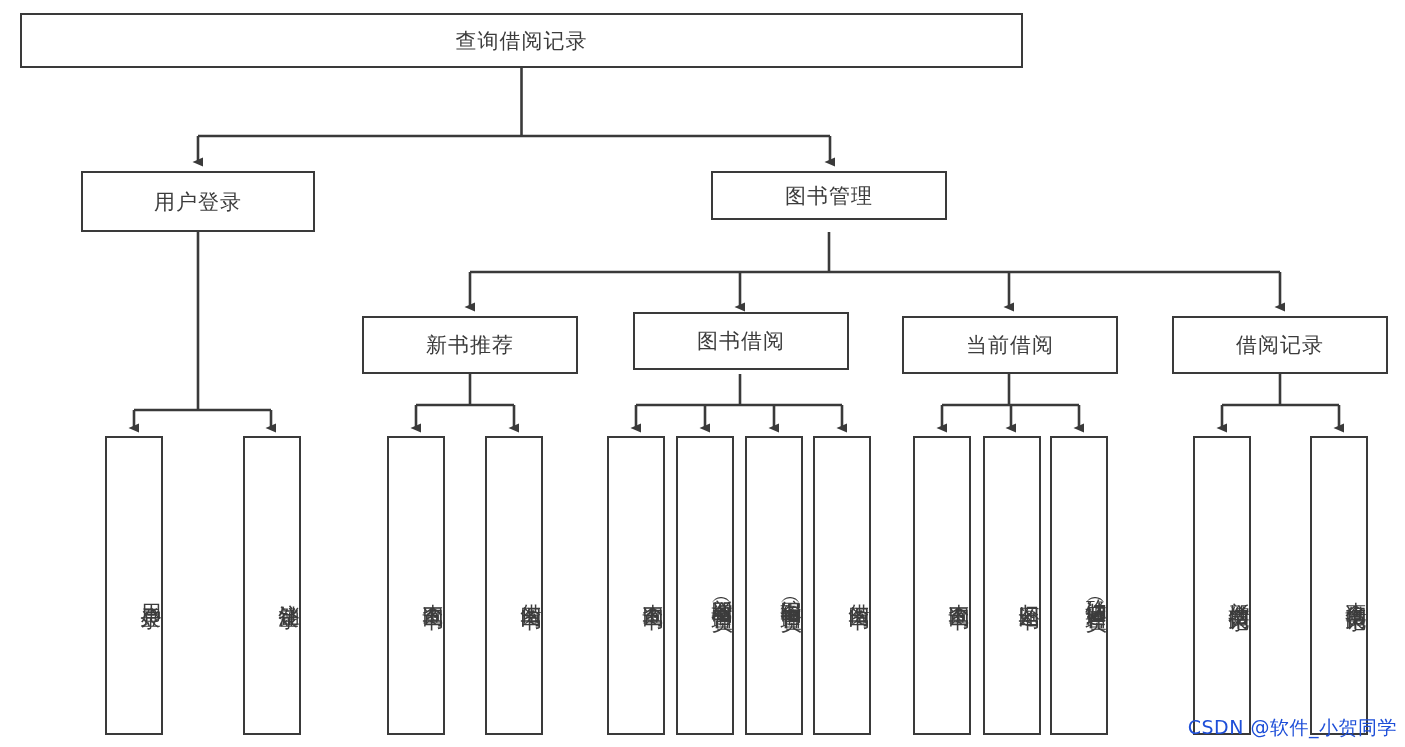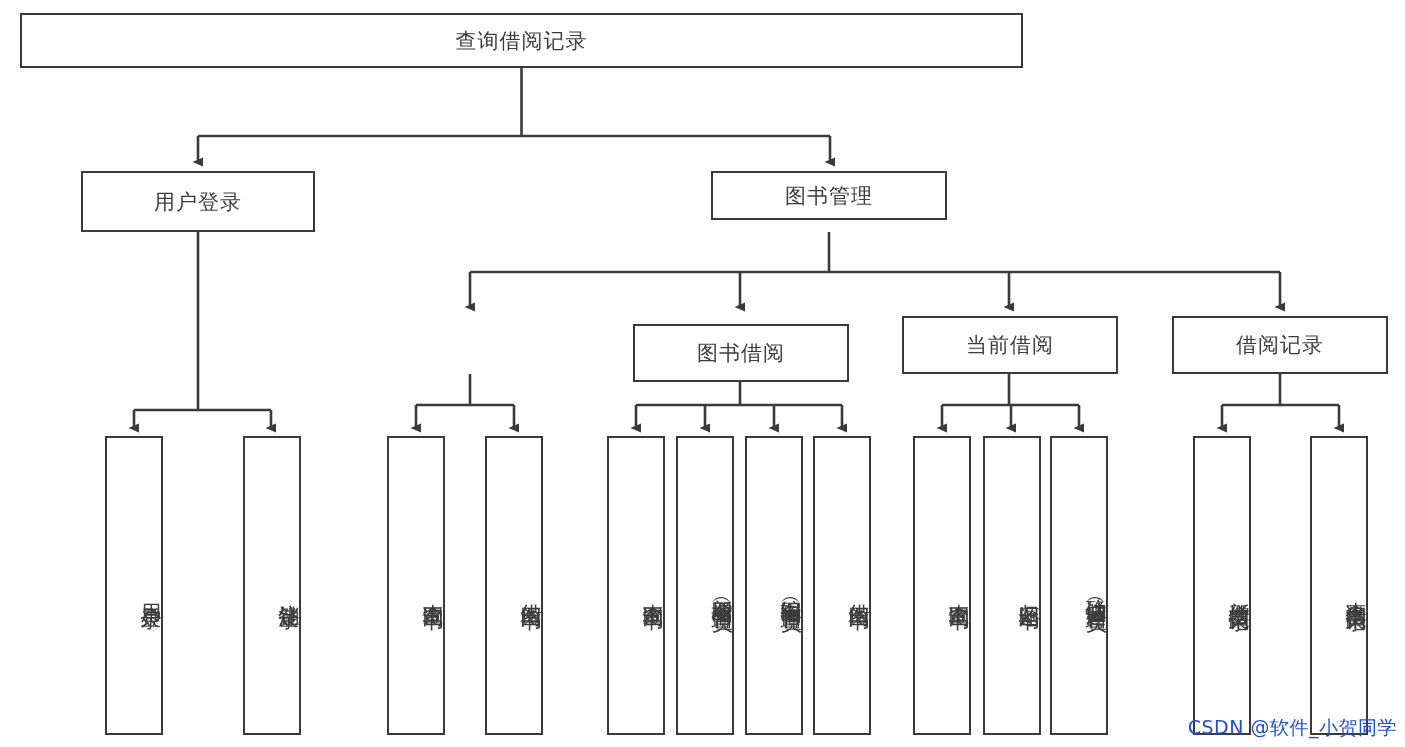"新书推荐" div.node { html: none -> <div> <span>新书推荐</span> </div> }
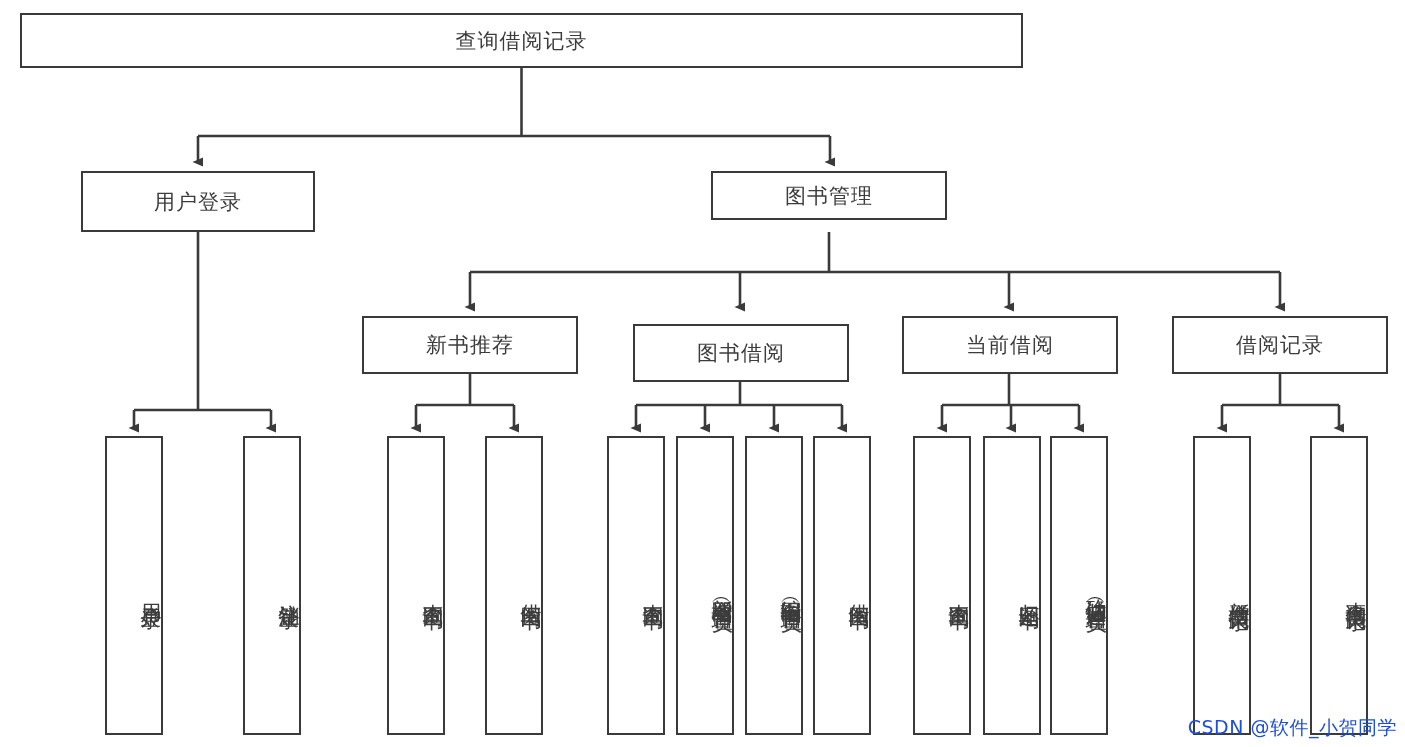"图书借阅" div.node { top: 324px -> 312px }
